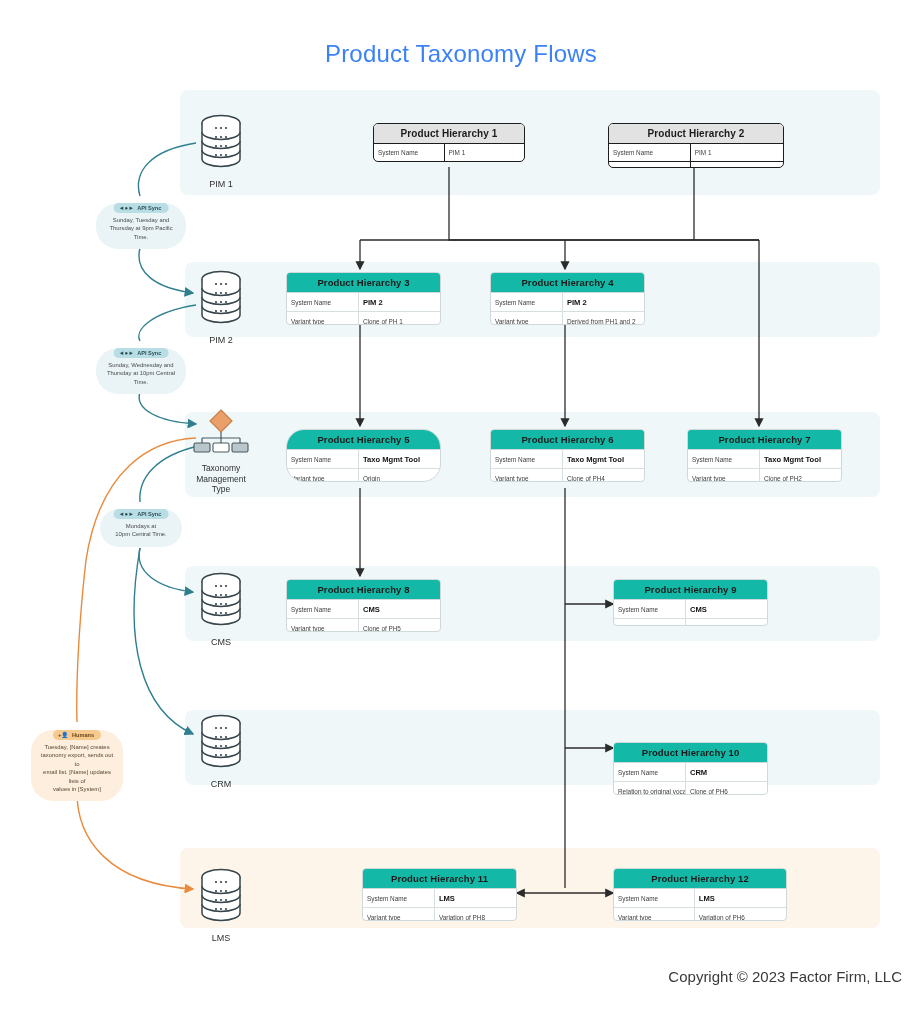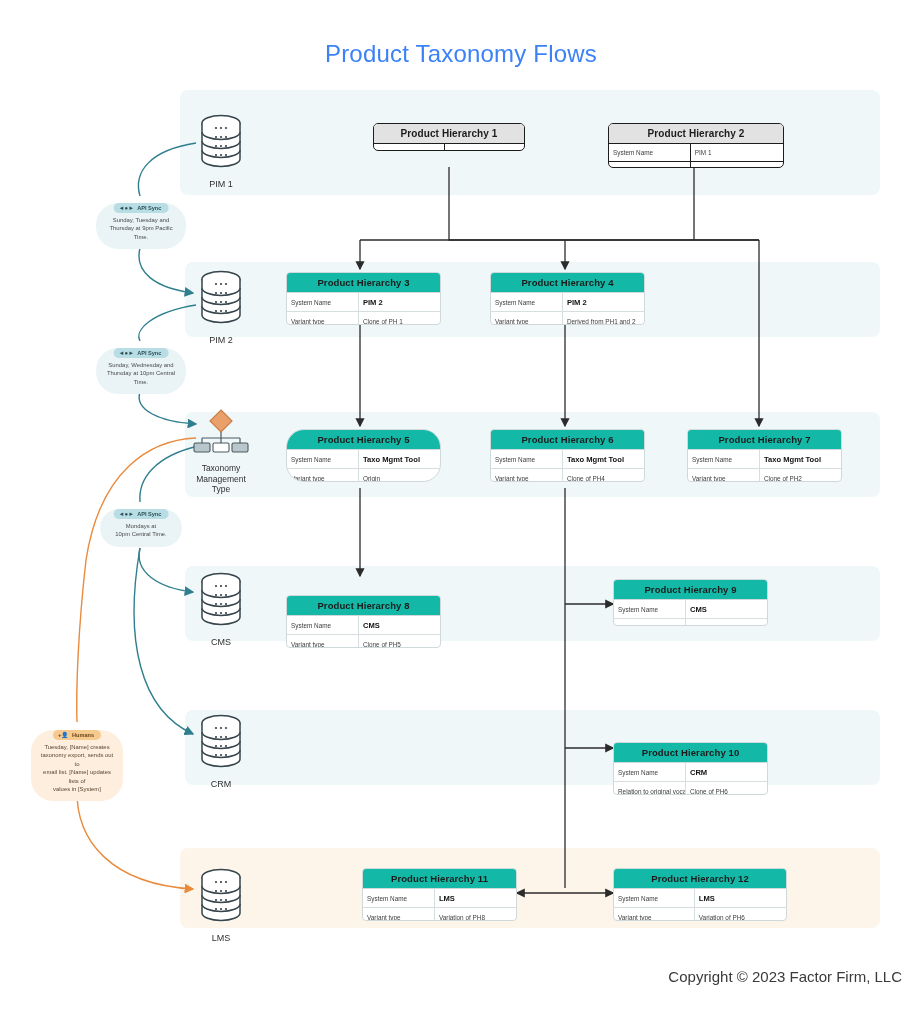"Product Hierarchy 1" div.card { height: 28px -> 39px }
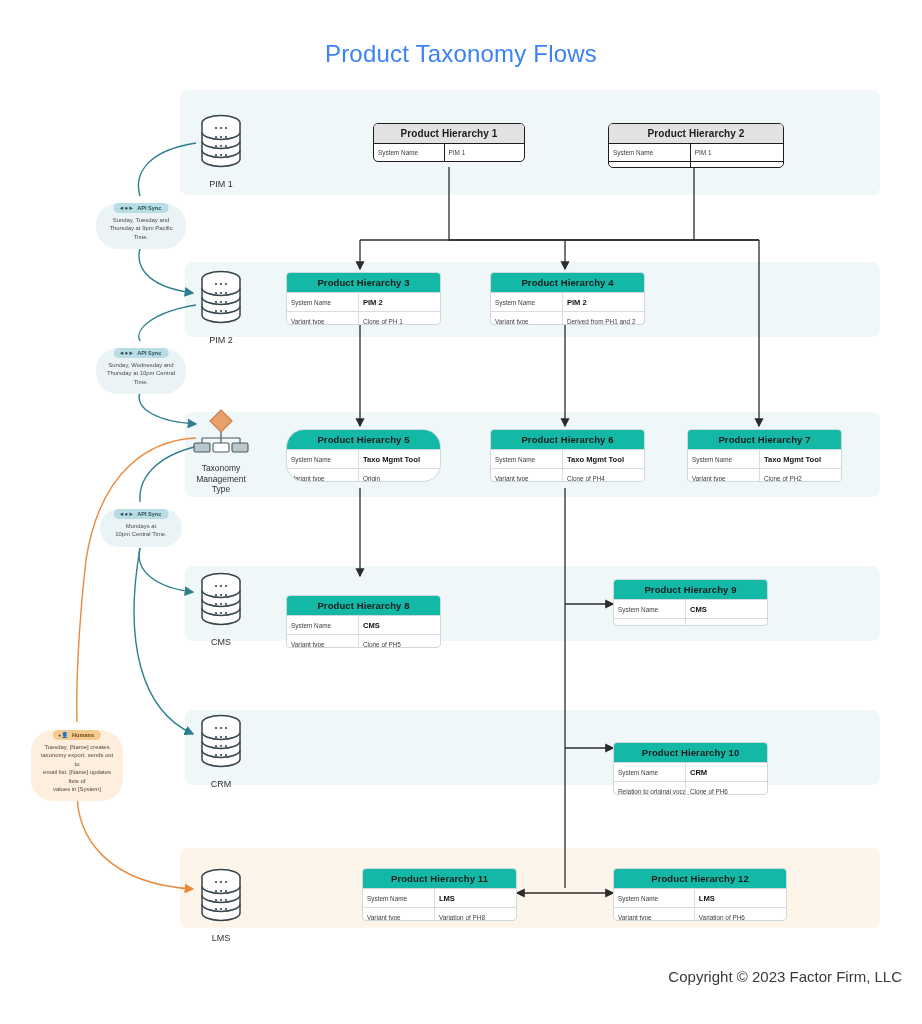"Product Hierarchy 8" div.card { margin-top: 16px -> none }
